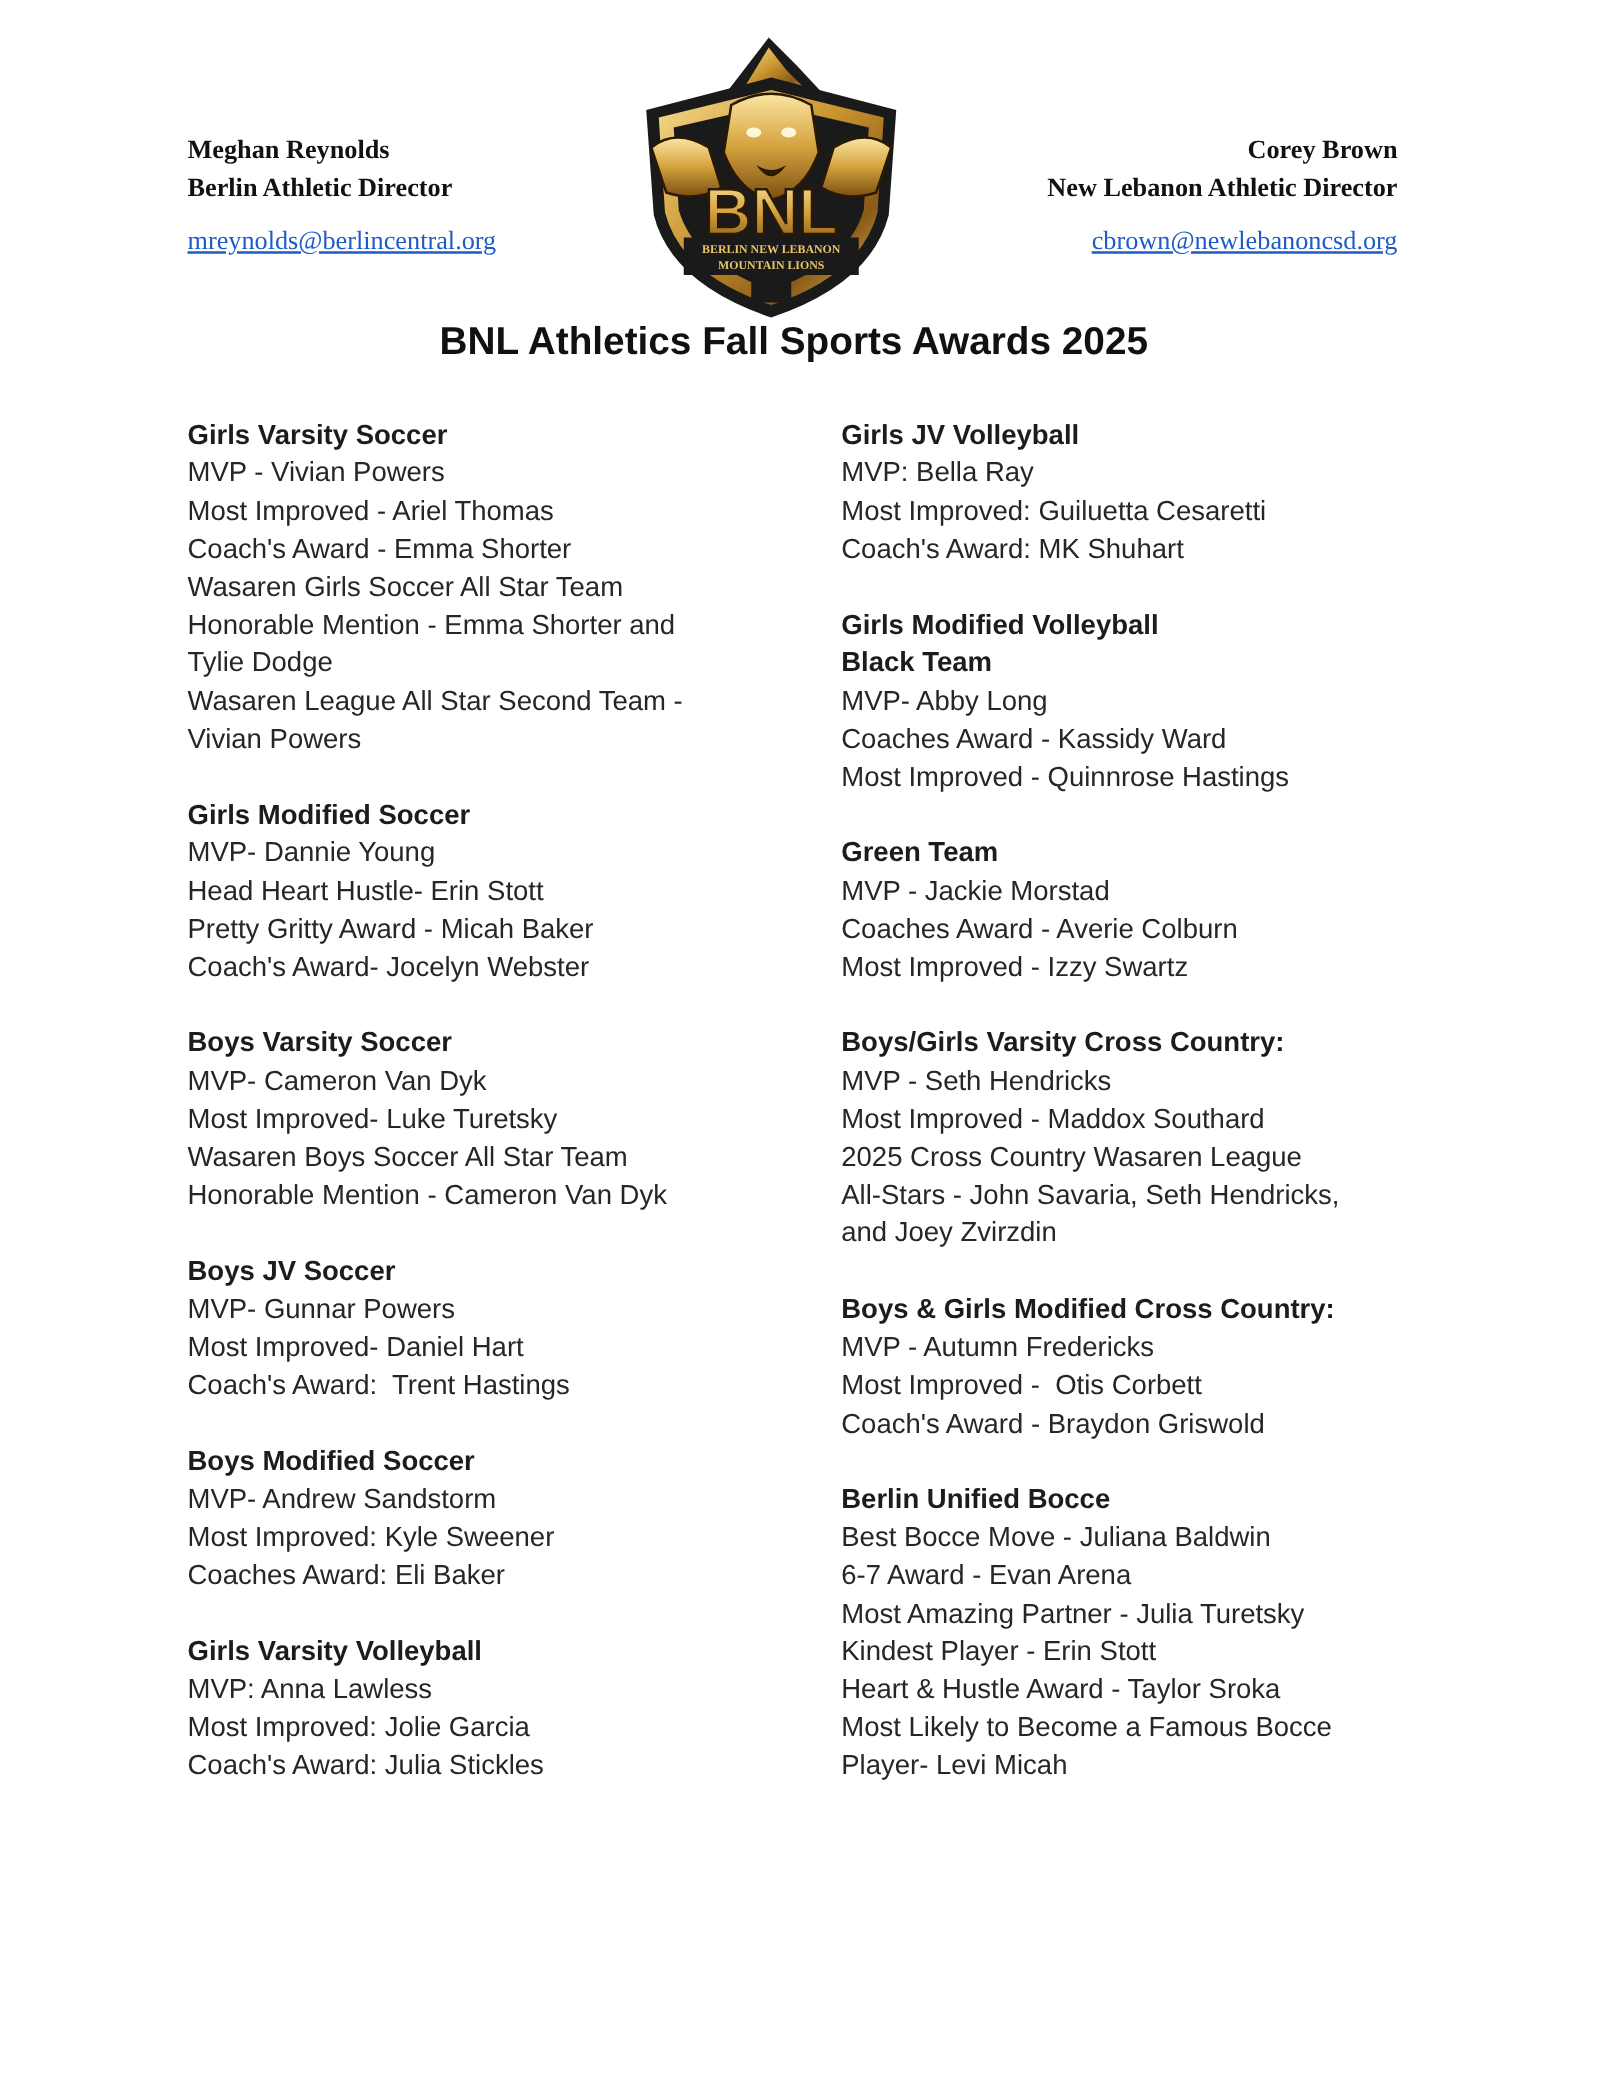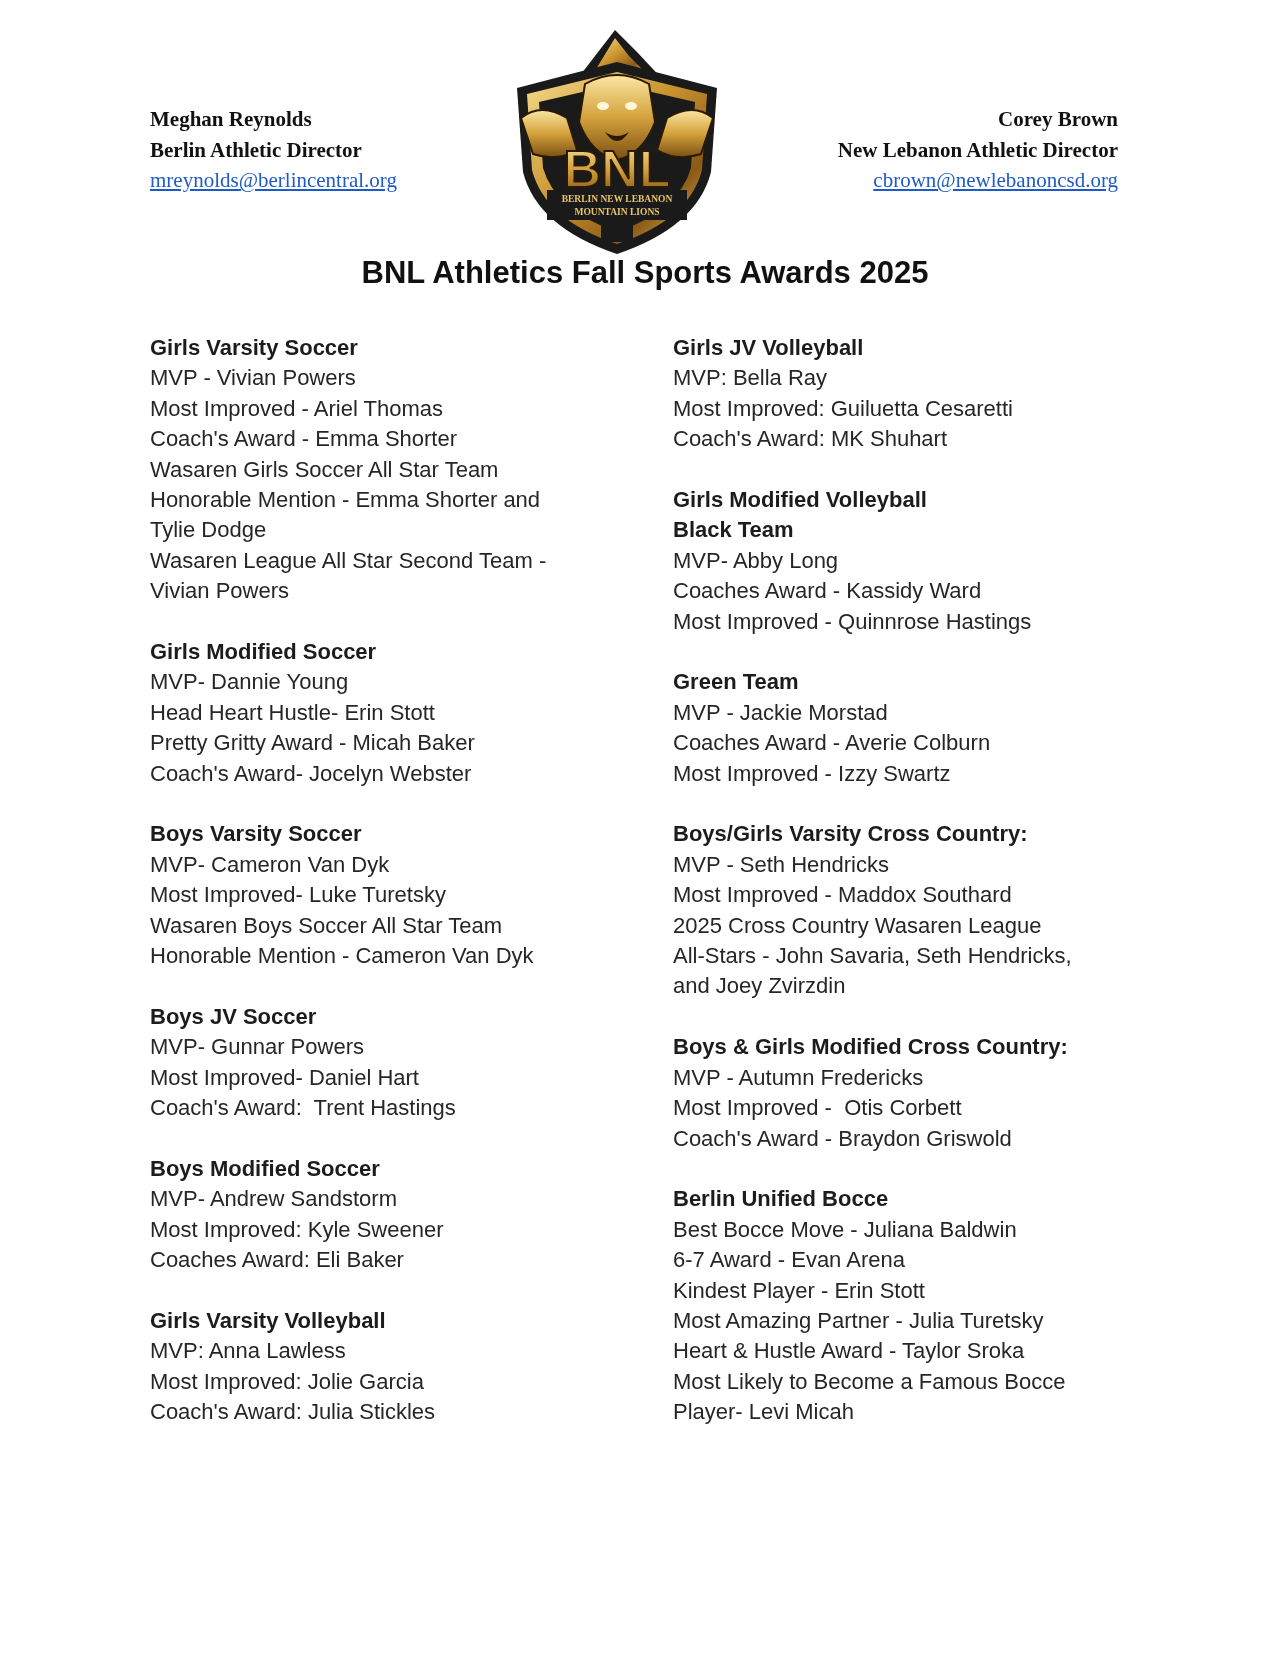"mreynolds@berlincentral.org" .contact a { margin-top: none -> 12px }
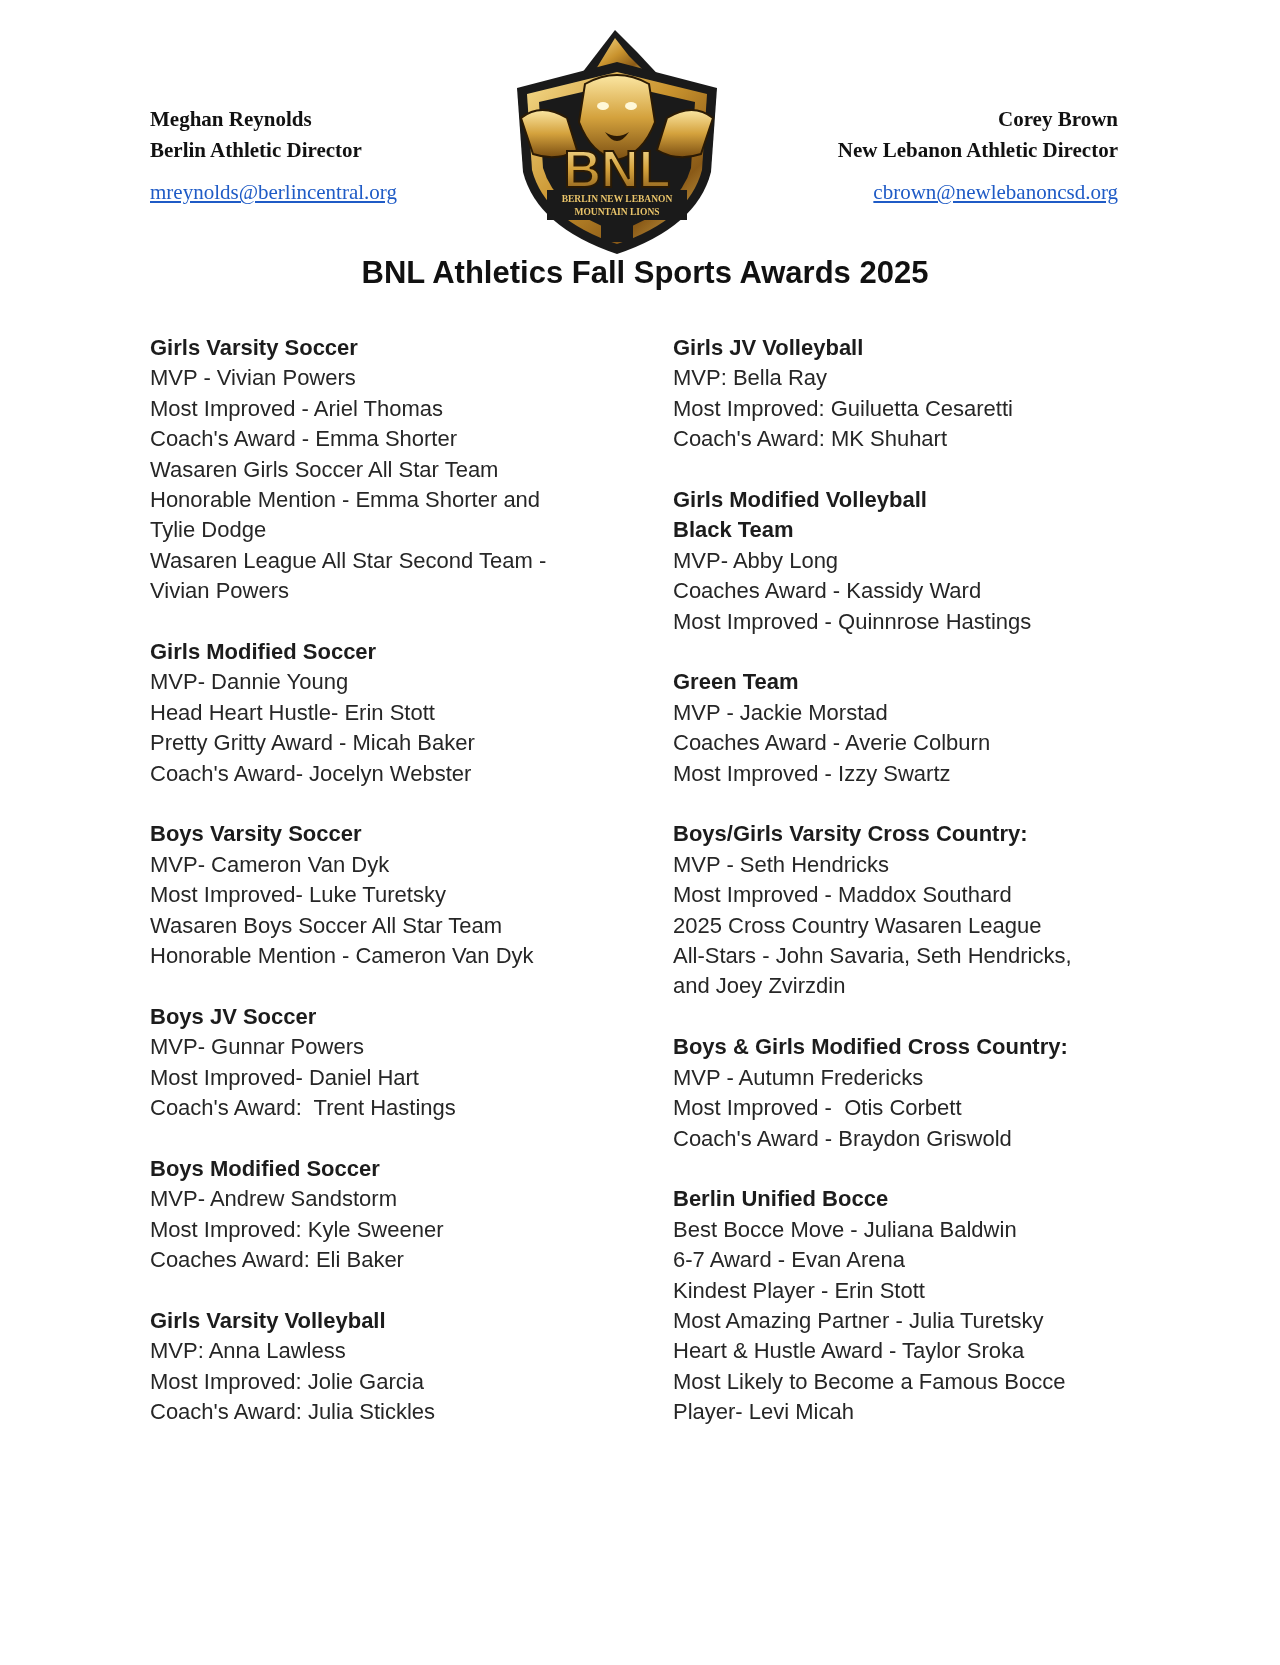"BNL Athletics Fall Sports Awards" .title { left: 10px -> 0 }
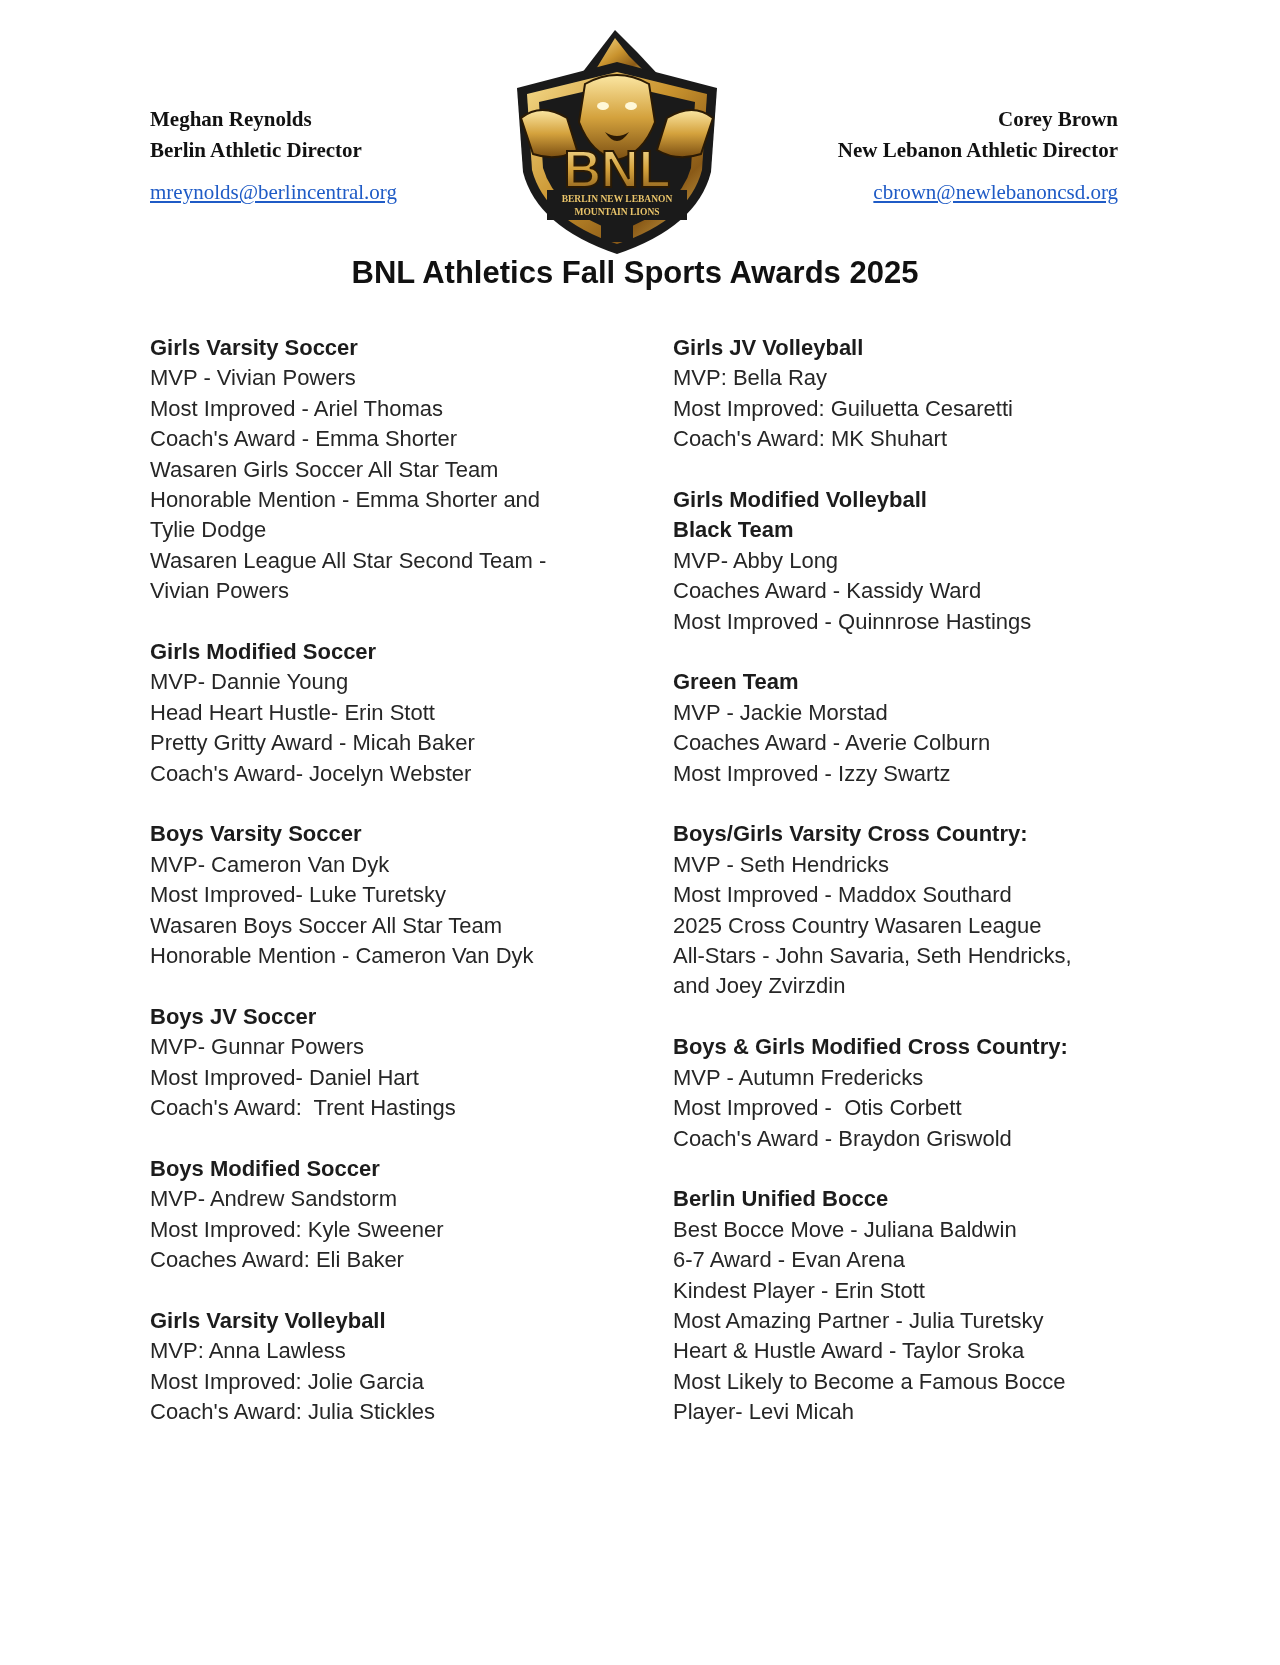"Kindest Player - Erin Stott" div.line { order: before "Most Amazing Partner - Julia" -> after "Most Amazing Partner - Julia" }
